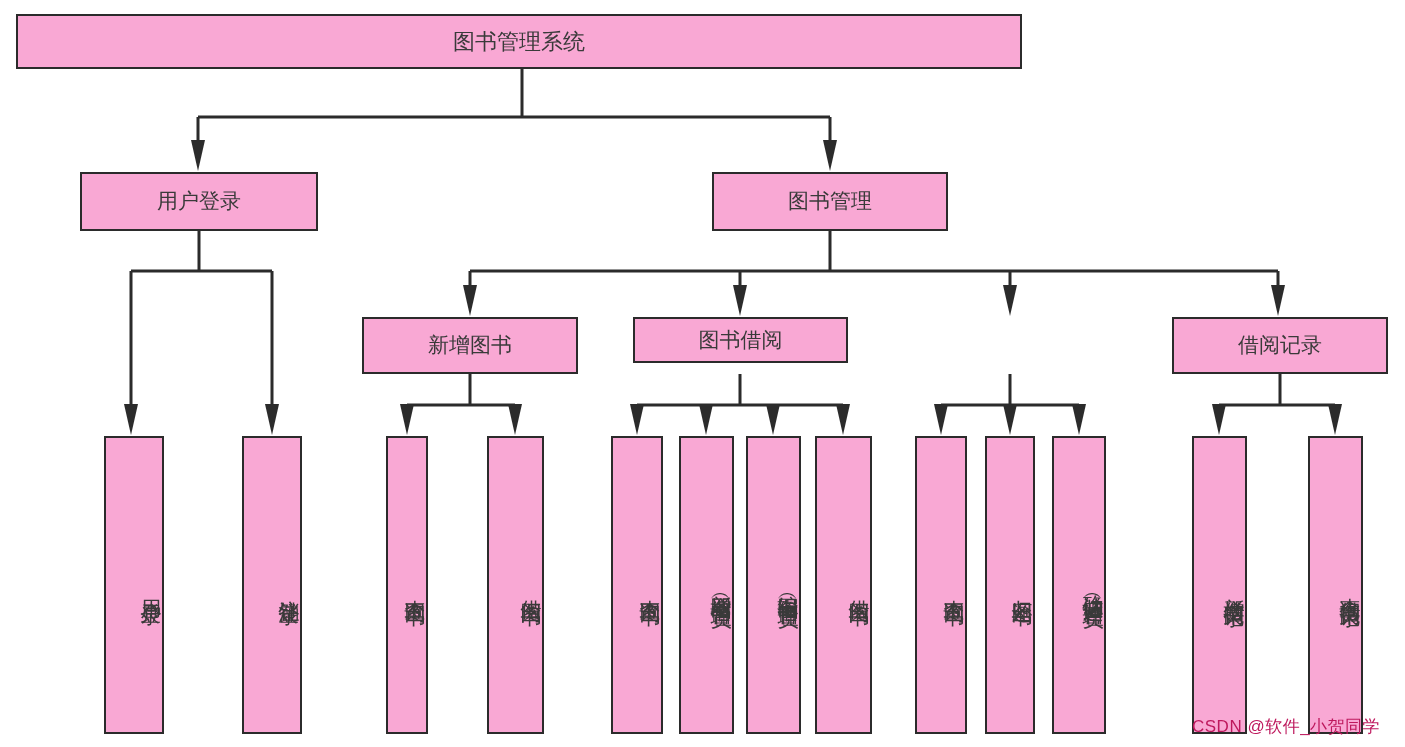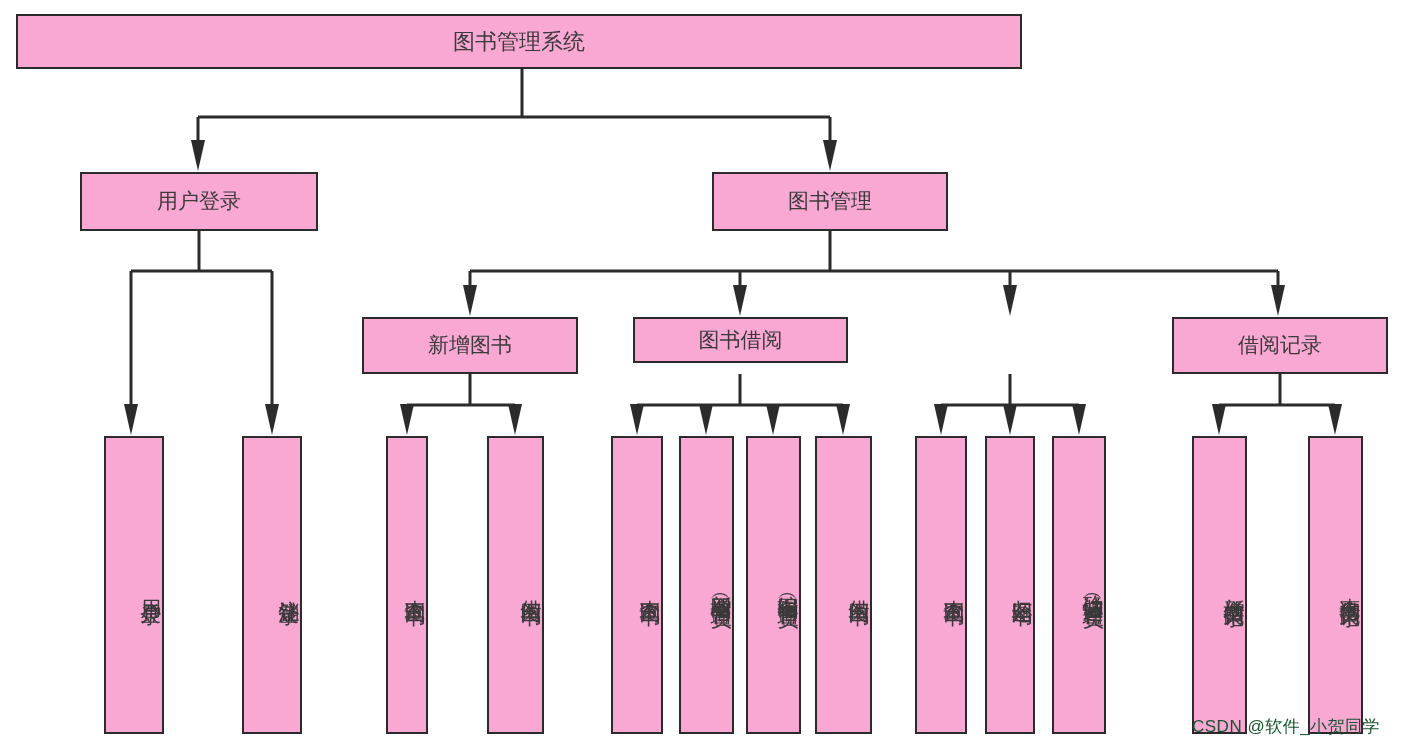"CSDN @软件_小贺同学" div.watermark { color: #14532d -> #be185d }
